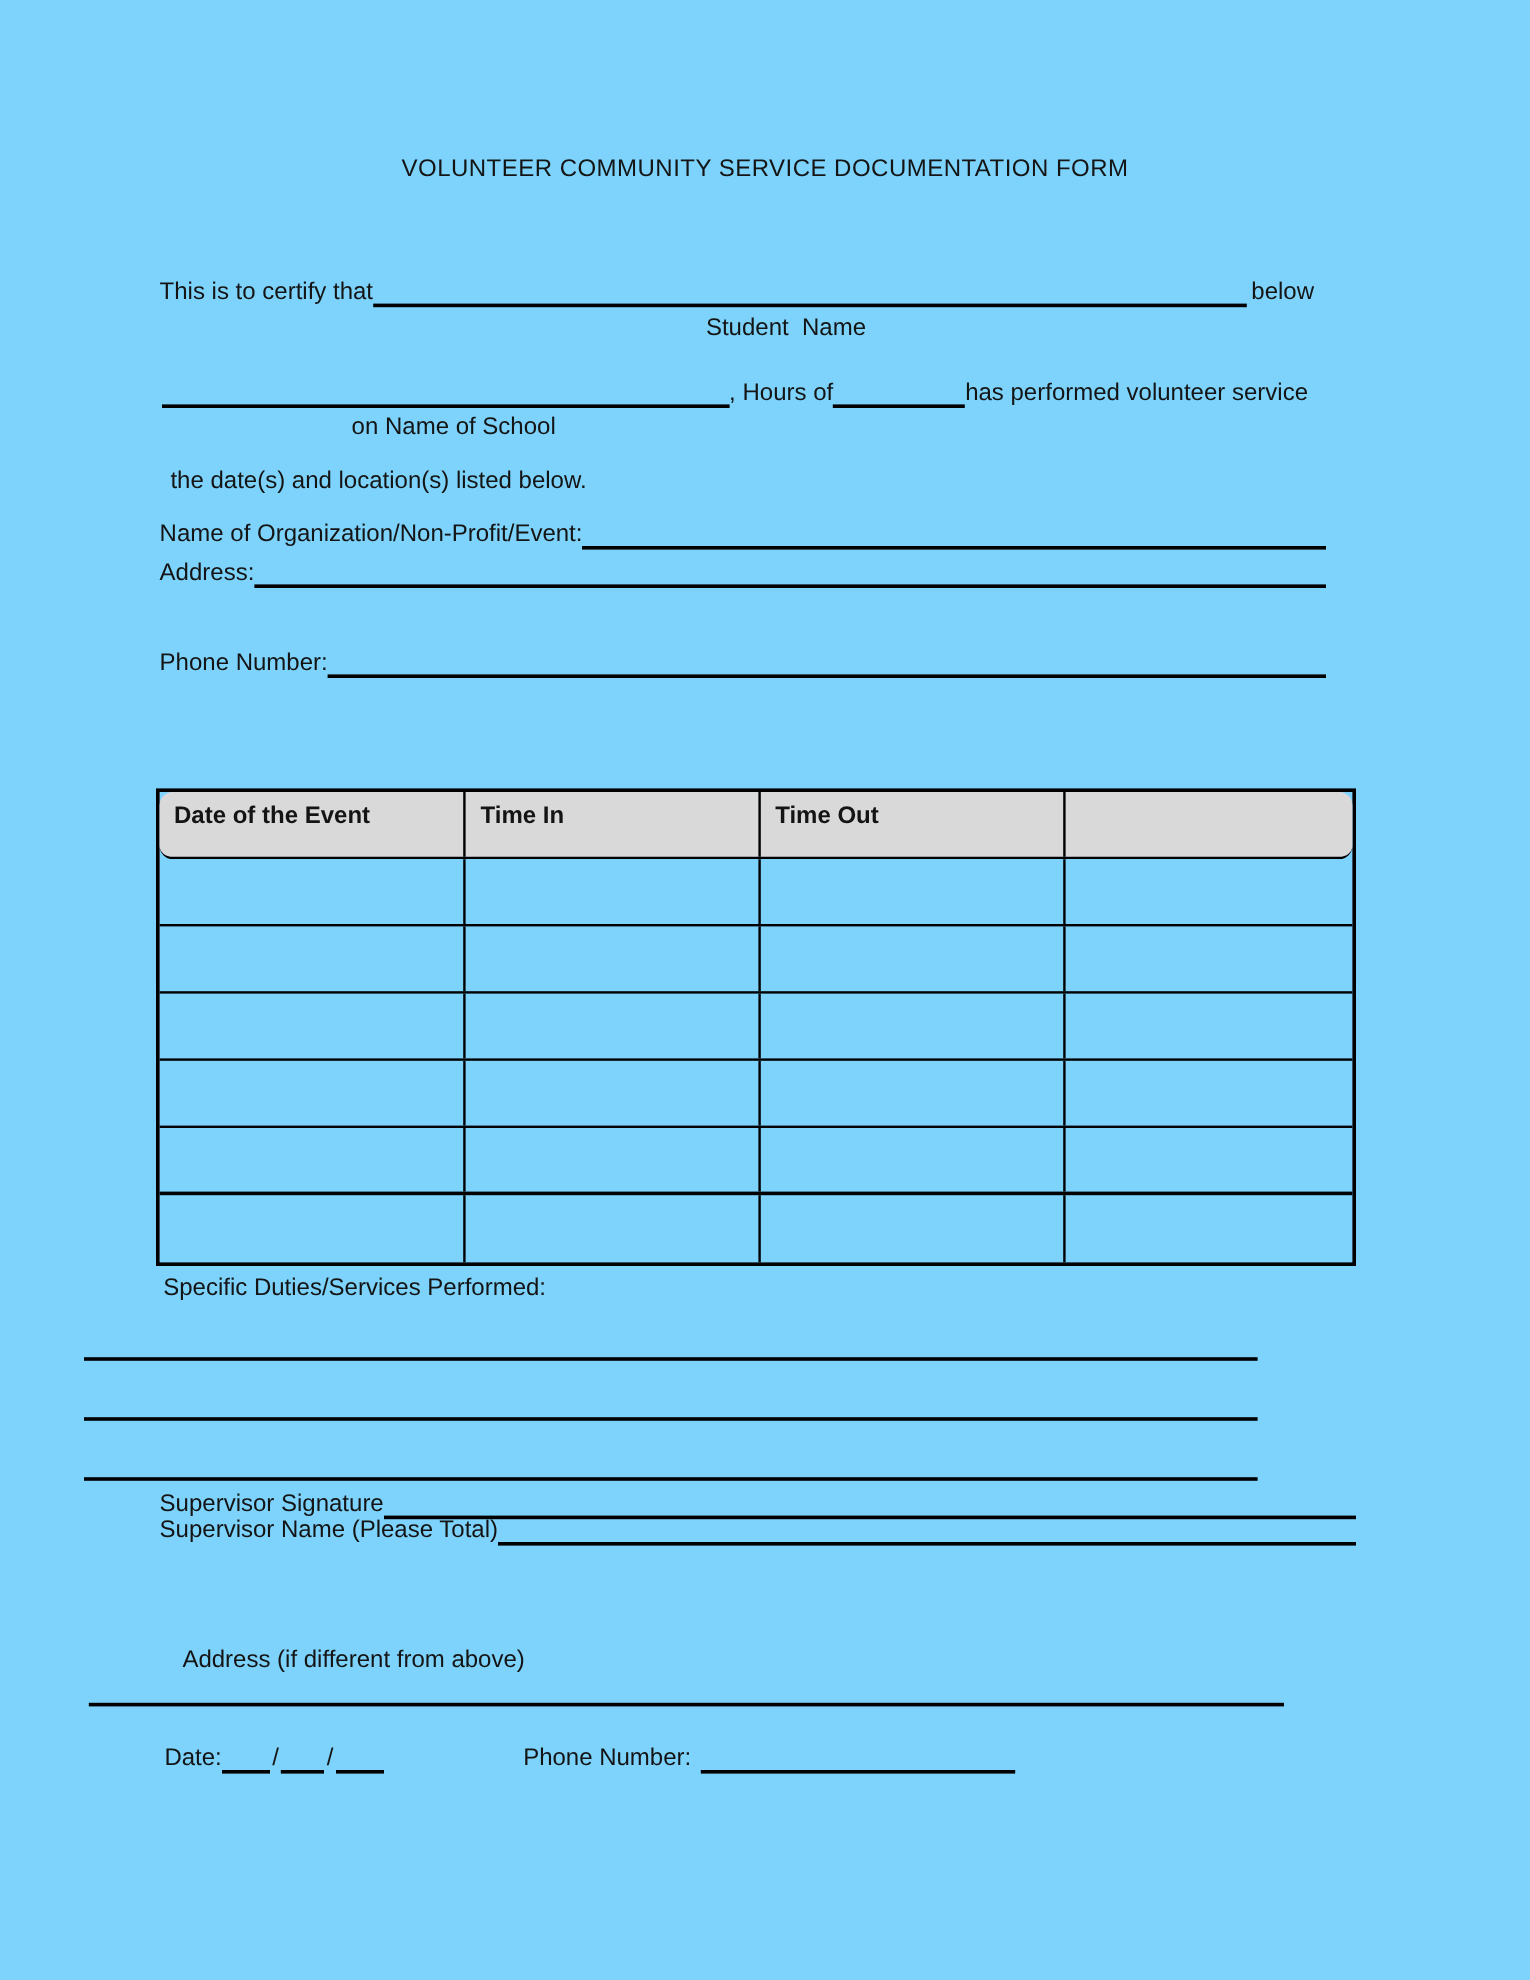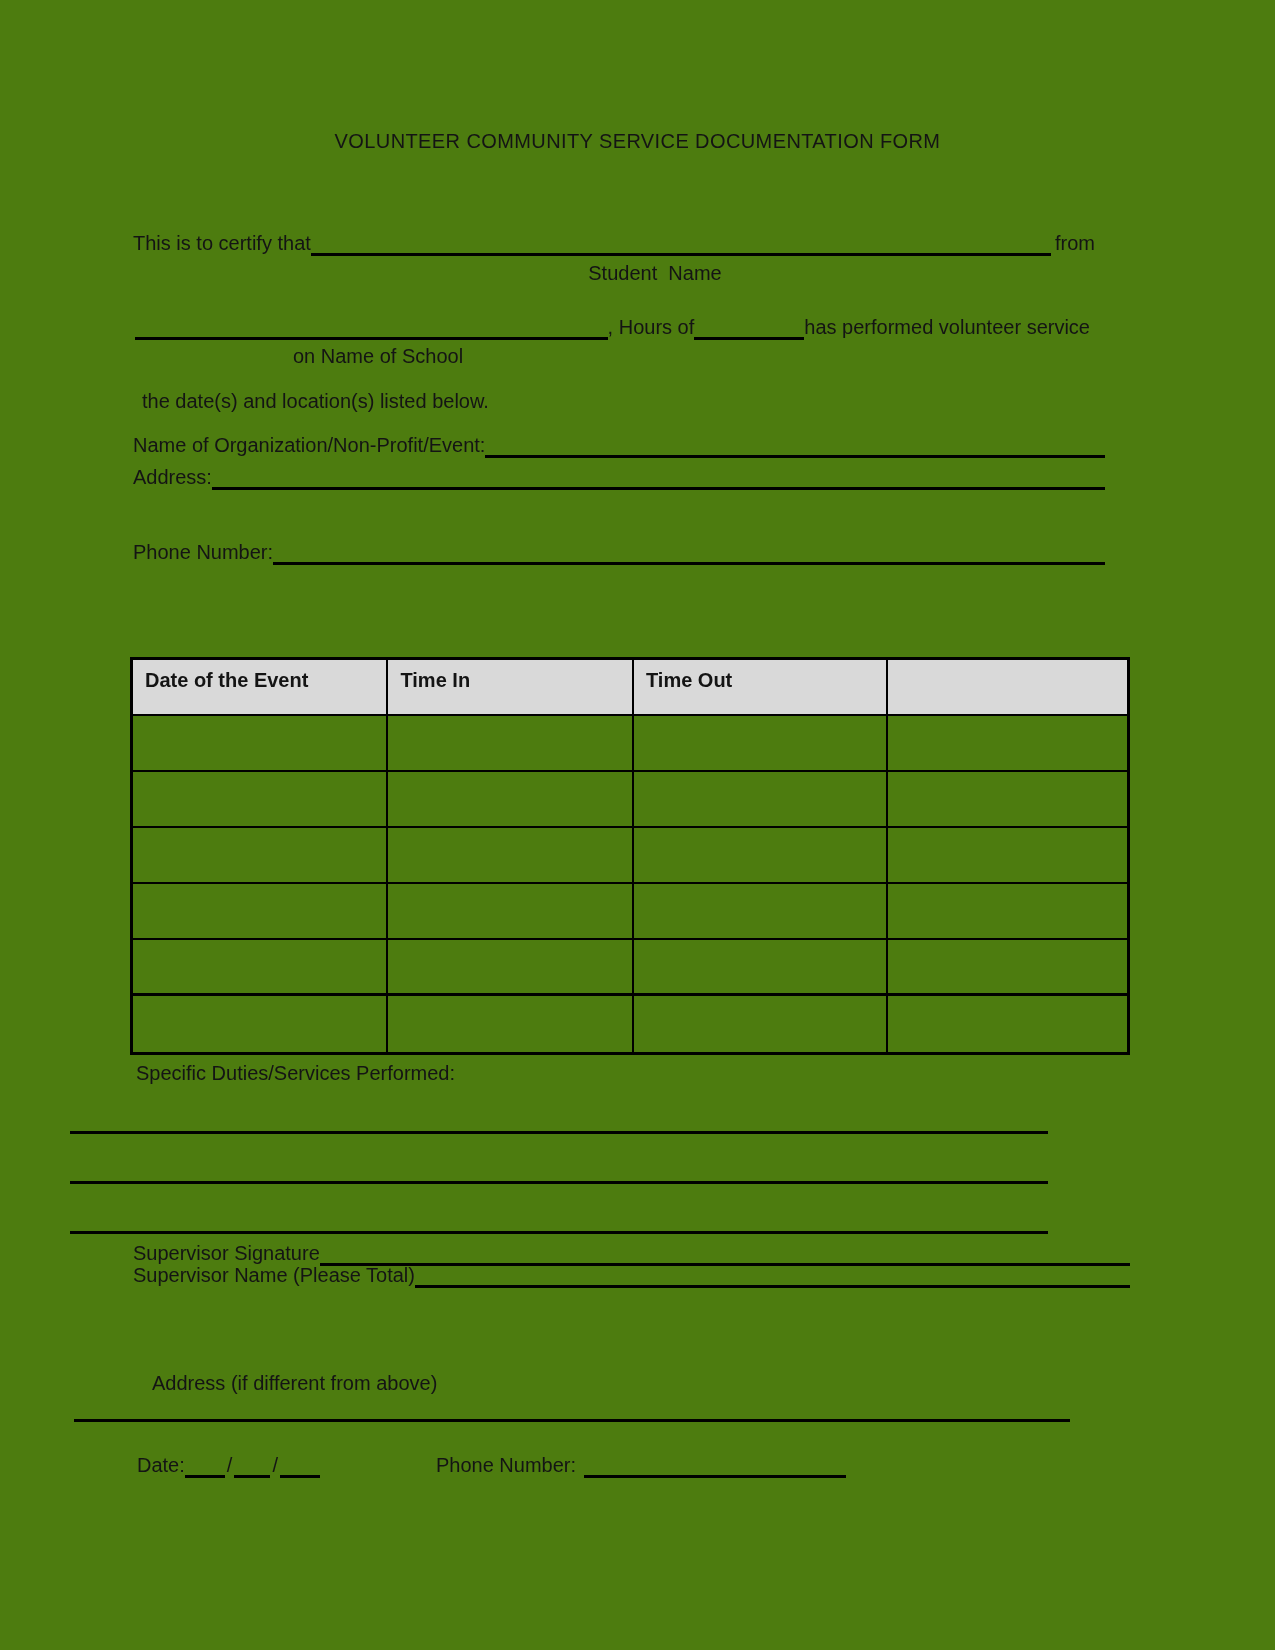"VOLUNTEER COMMUNITY SERVICE" .page { background: #4d7c0f -> #7dd3fc }
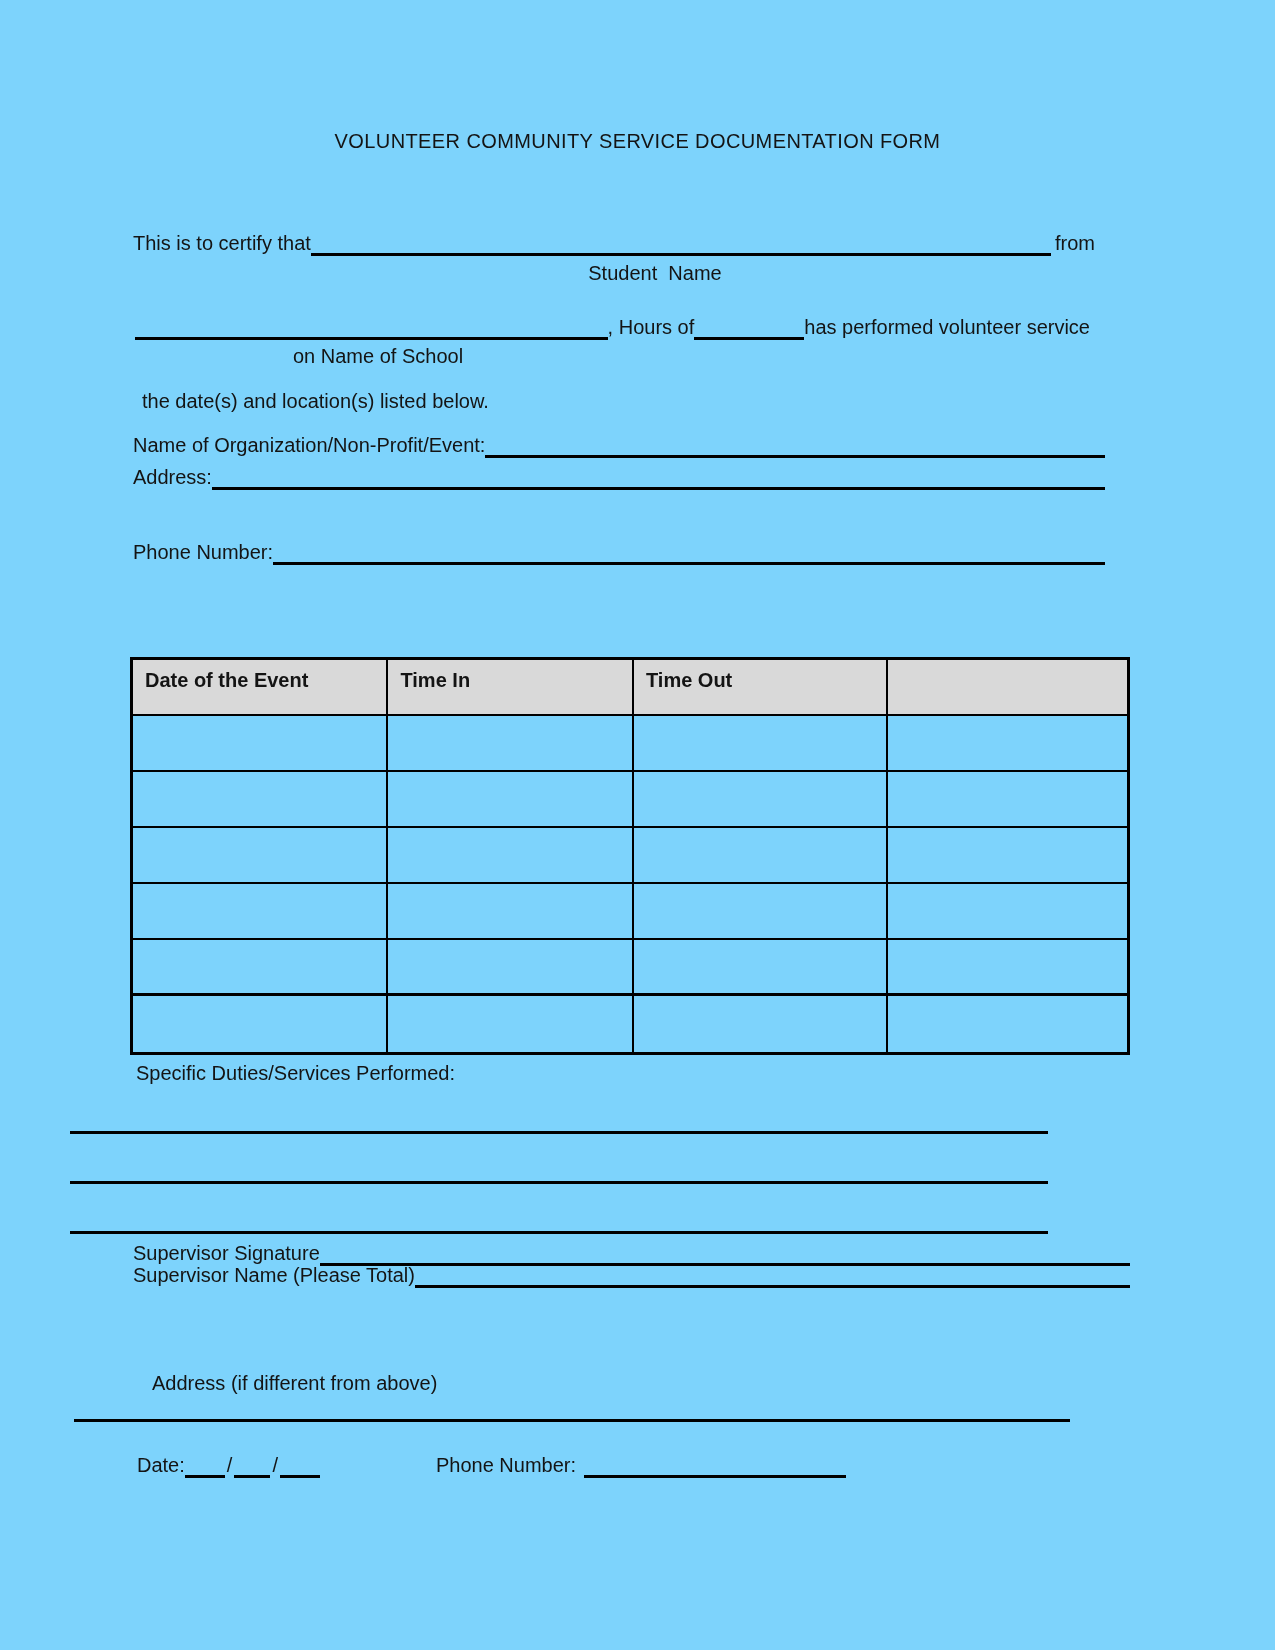"from" span.certify-suffix { text: from -> below }
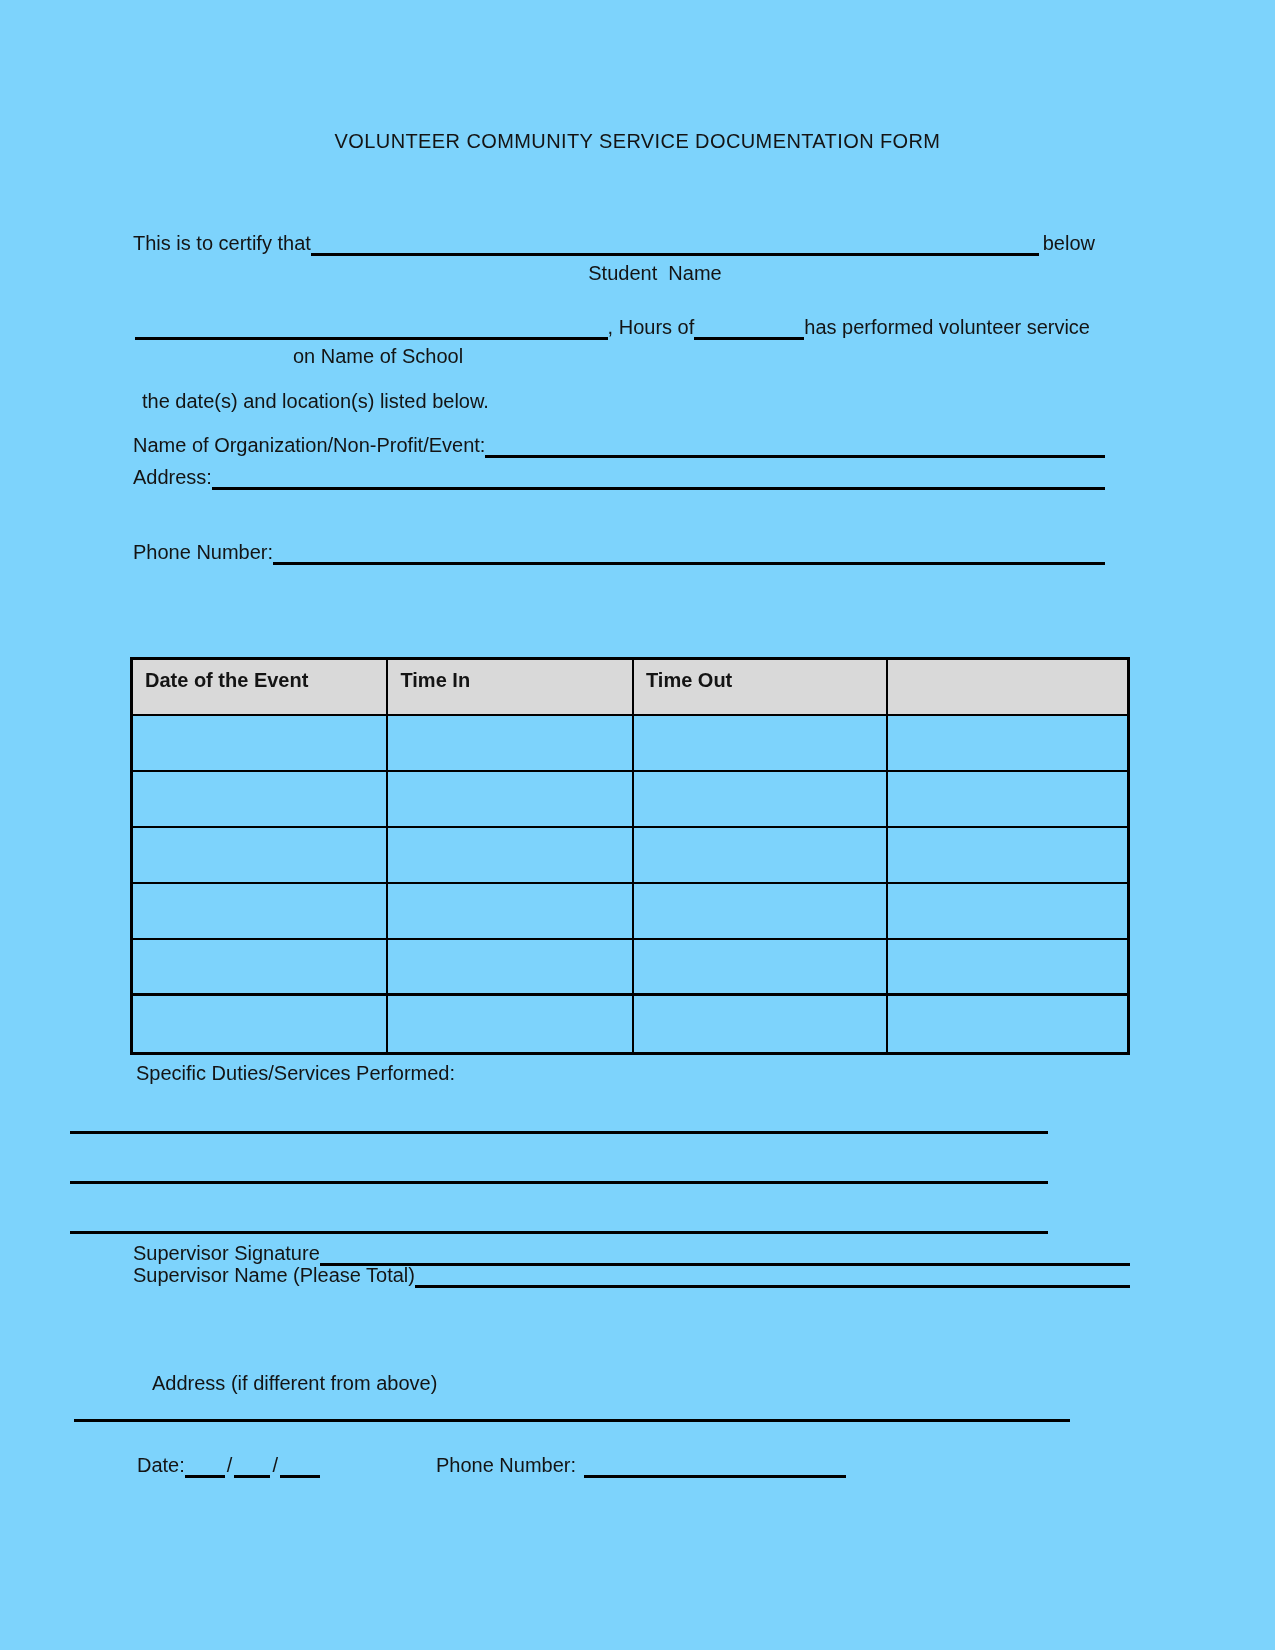"Date of the Event" .thead { border-radius: none -> 11px }
